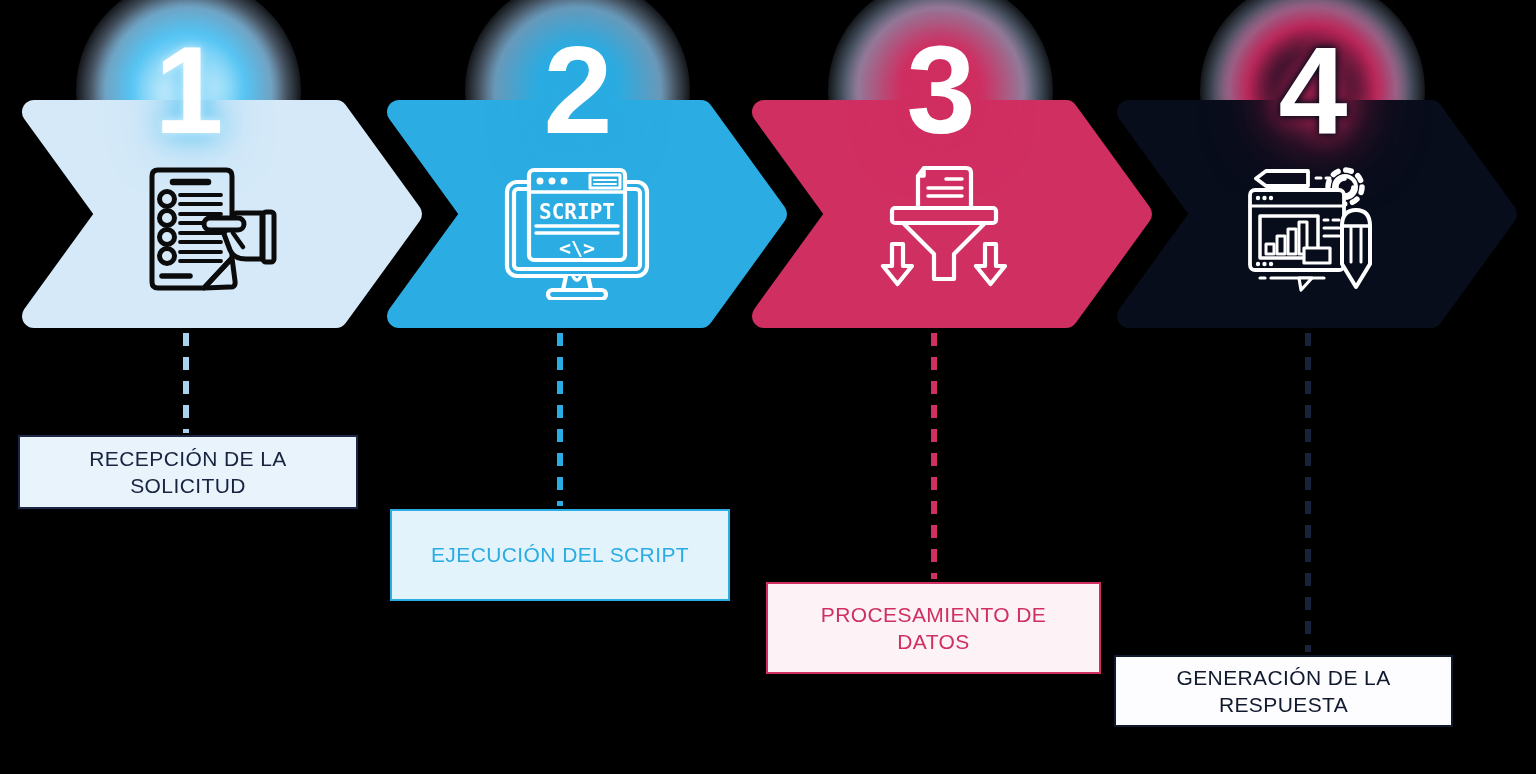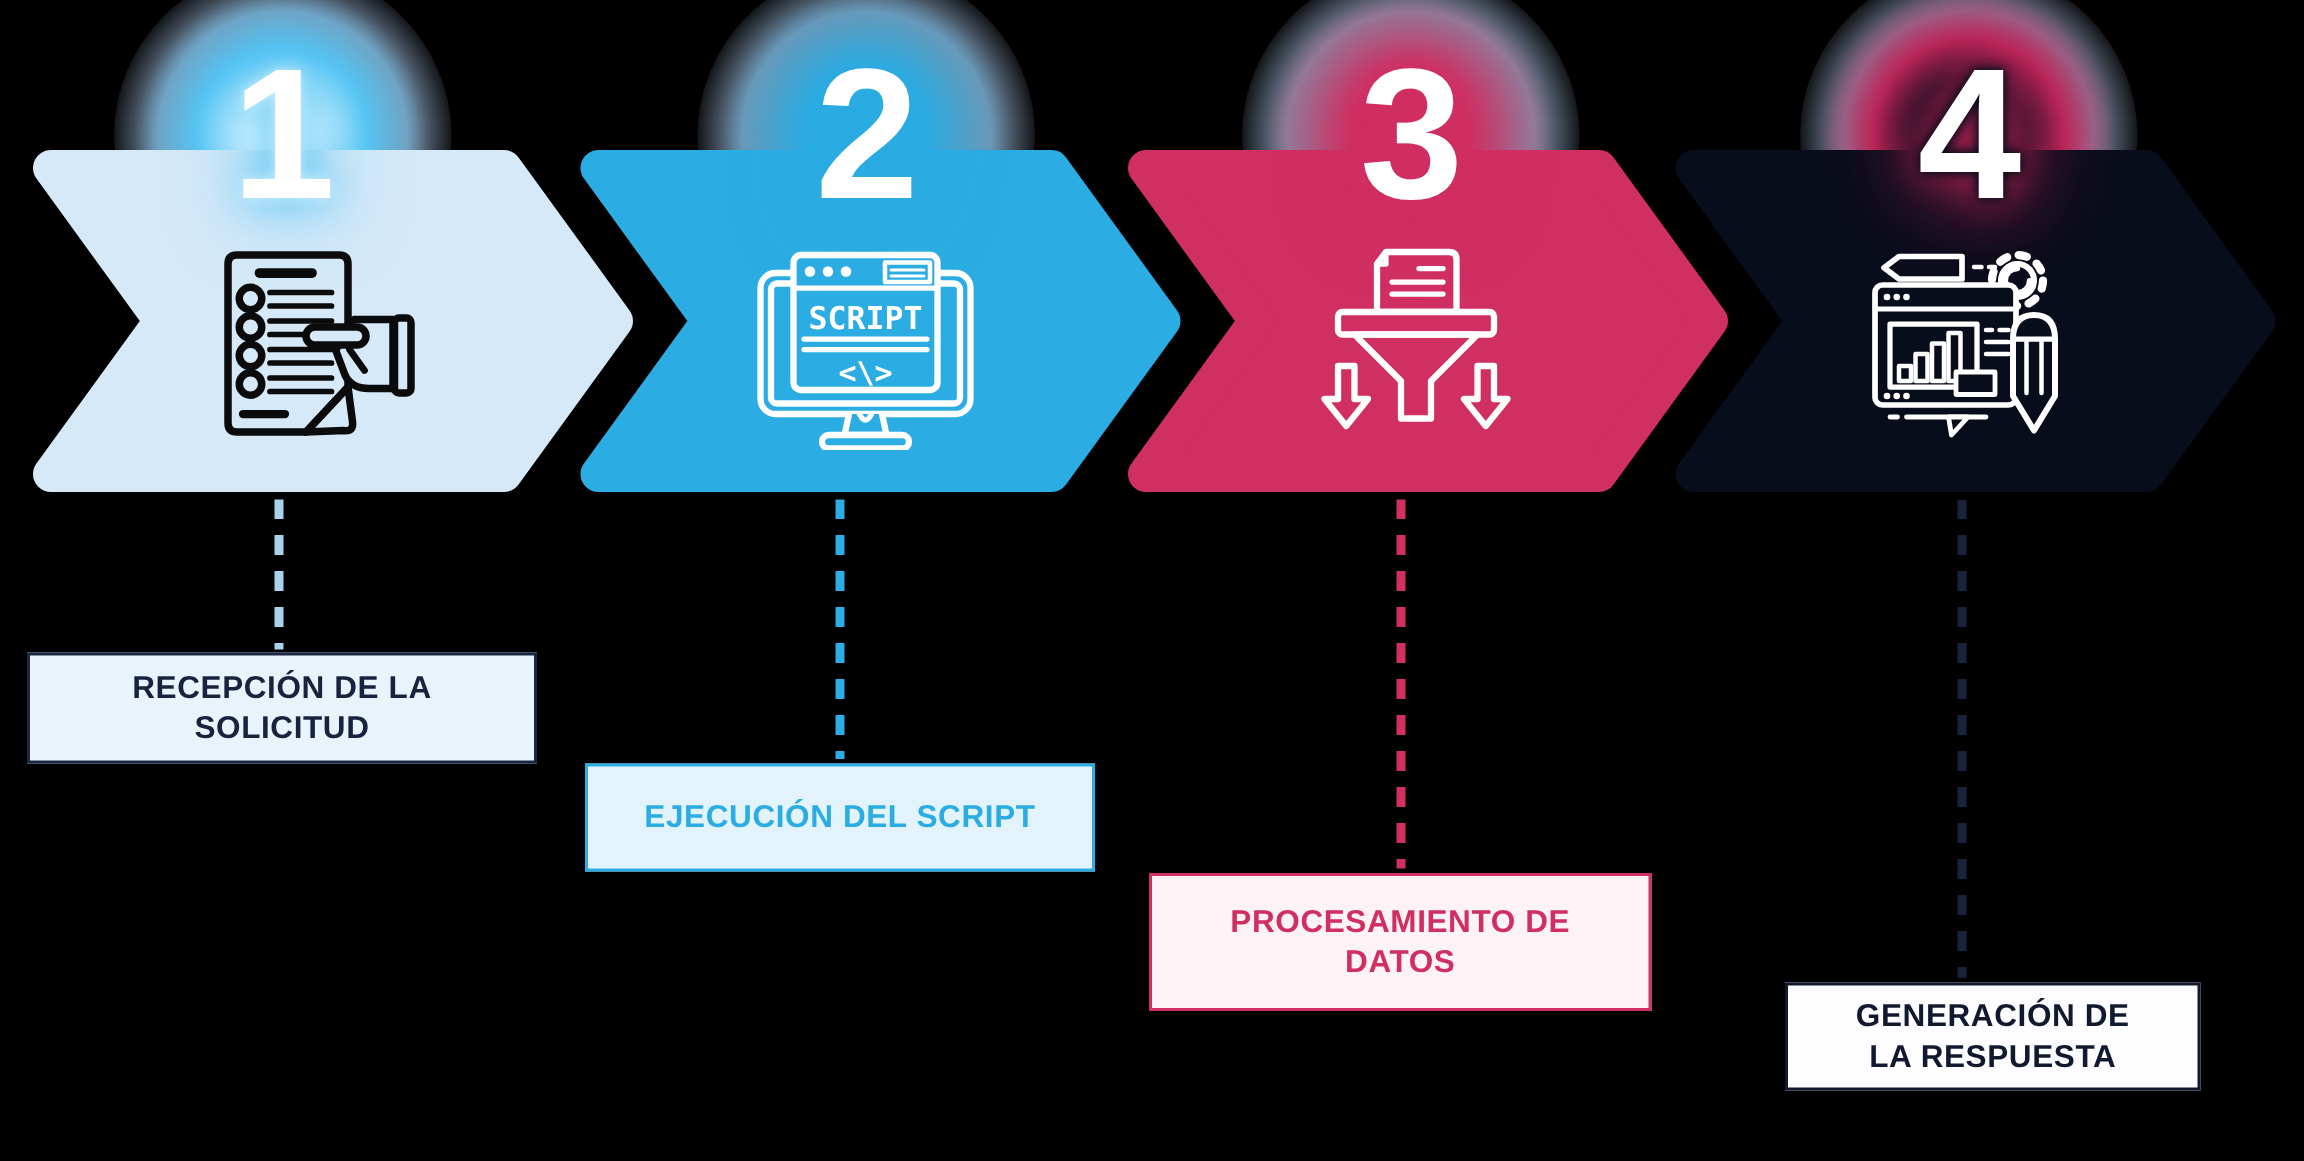"RECEPCIÓN DE LA SOLICITUD" .labelbox { font-weight: bold -> normal }
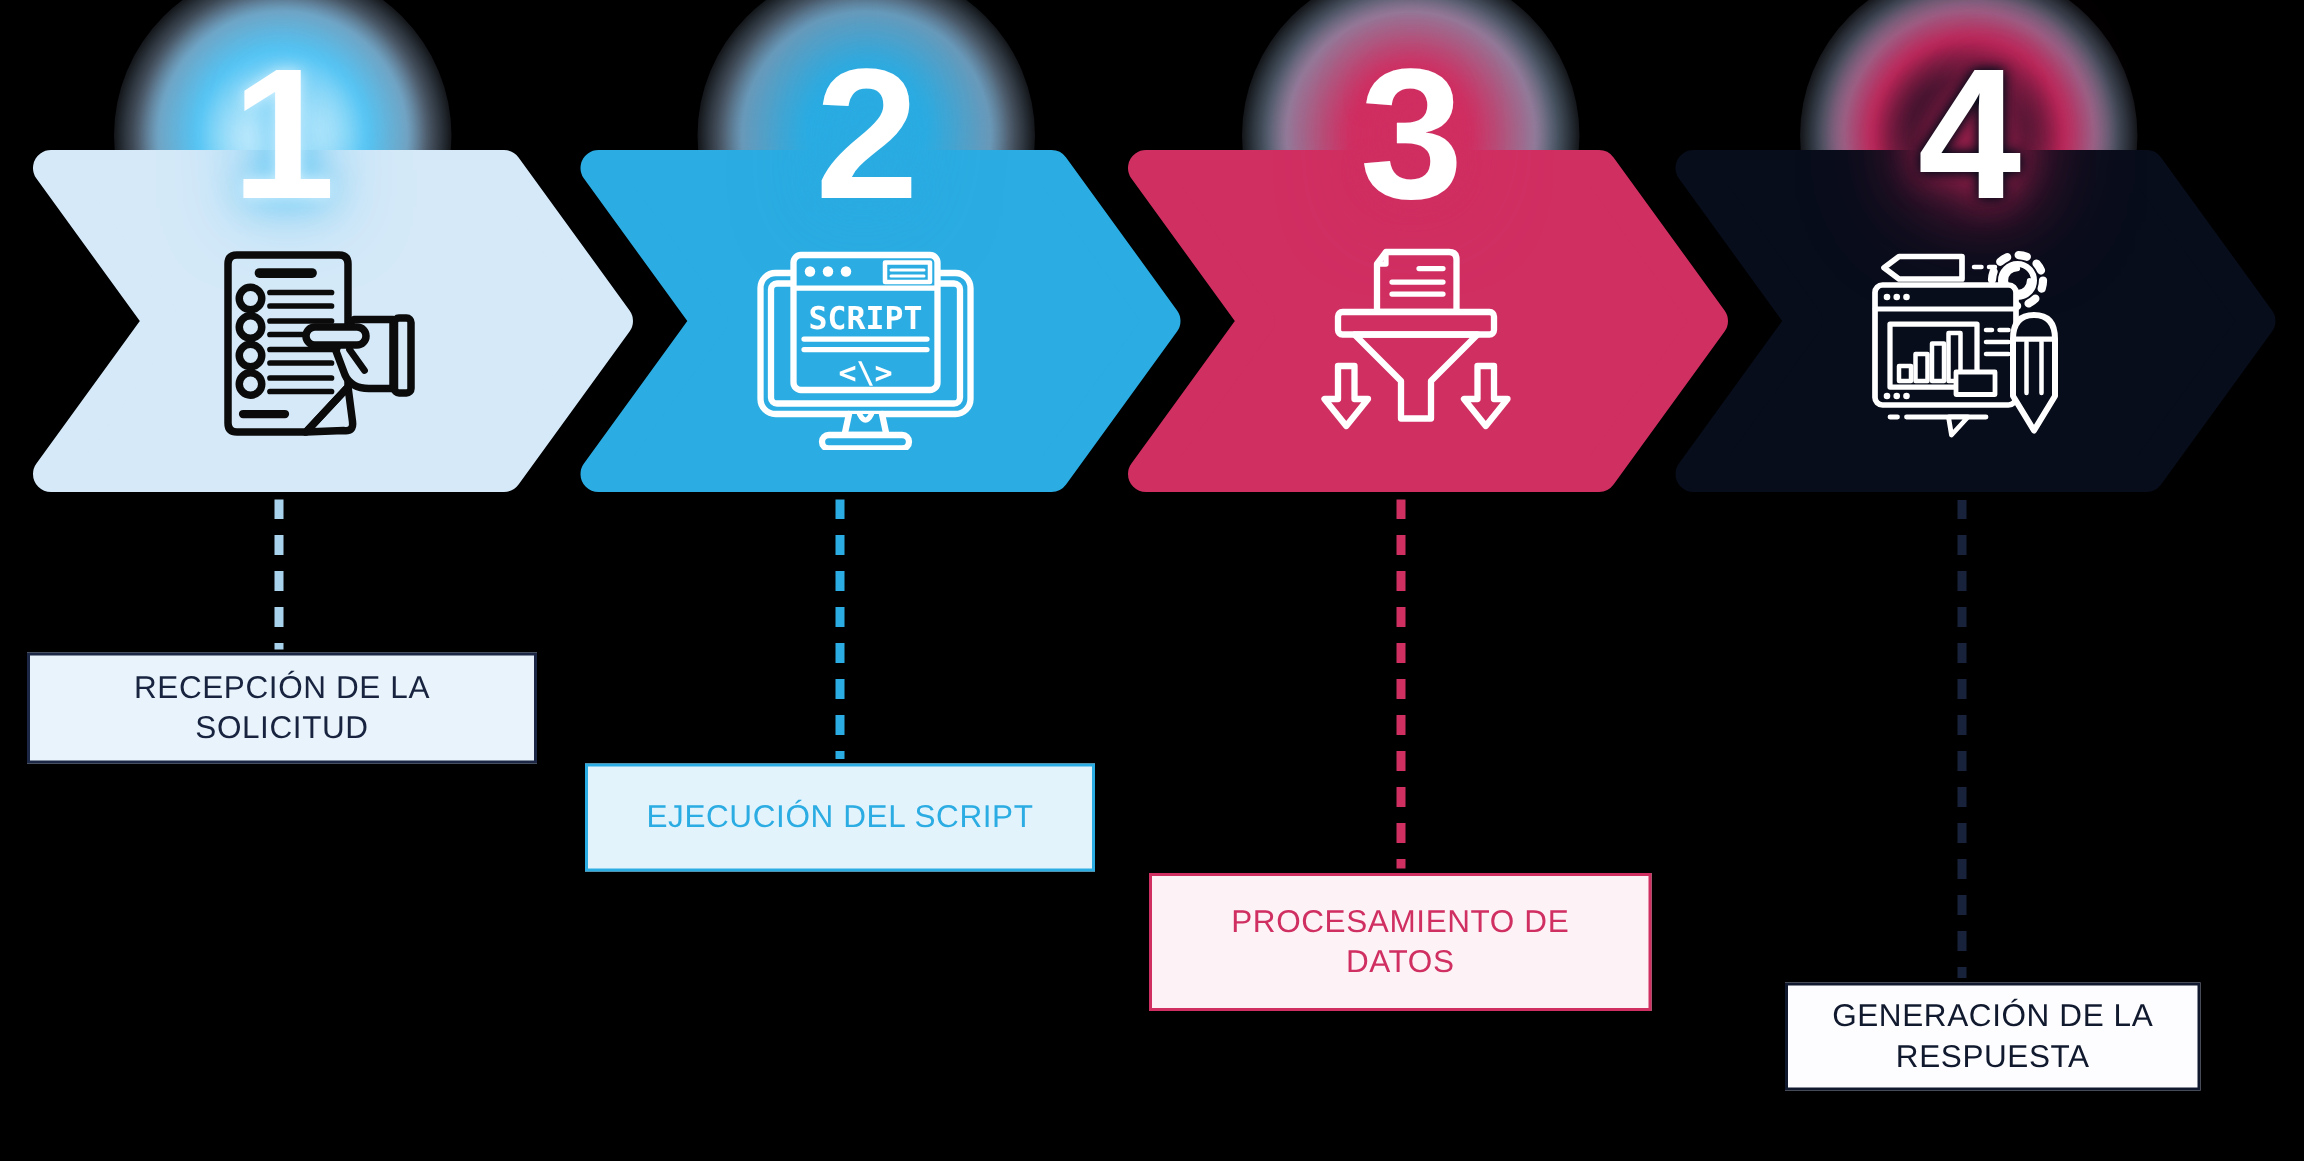"EJECUCIÓN DEL SCRIPT" div.abs { height: 72px -> 92px }
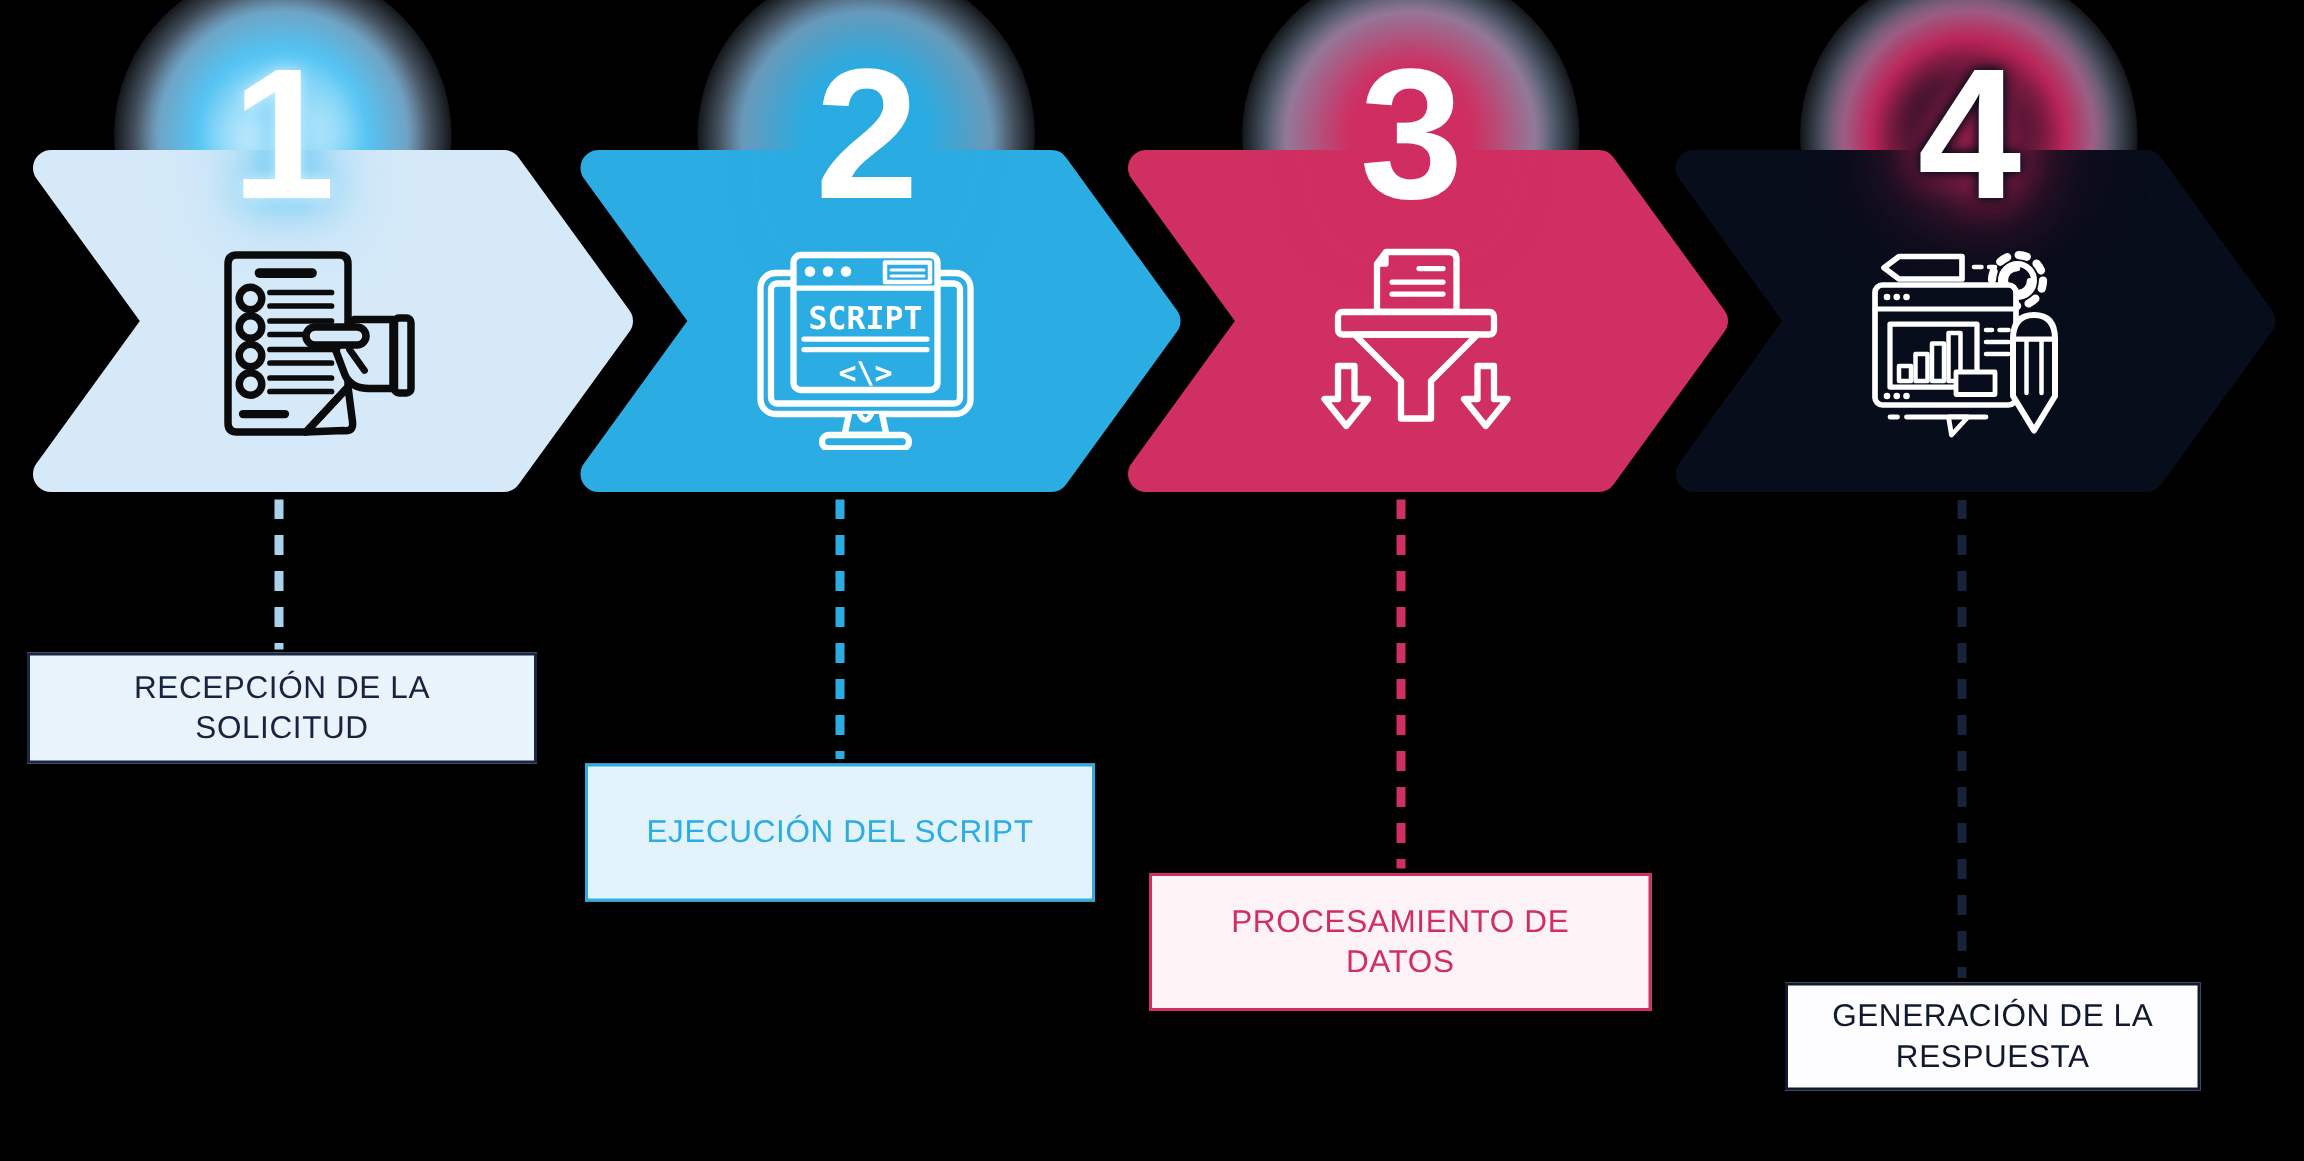"GENERACIÓN DE LA RESPUESTA" div.abs { left: 1190px -> 1114px; width: 277px -> 339px }
